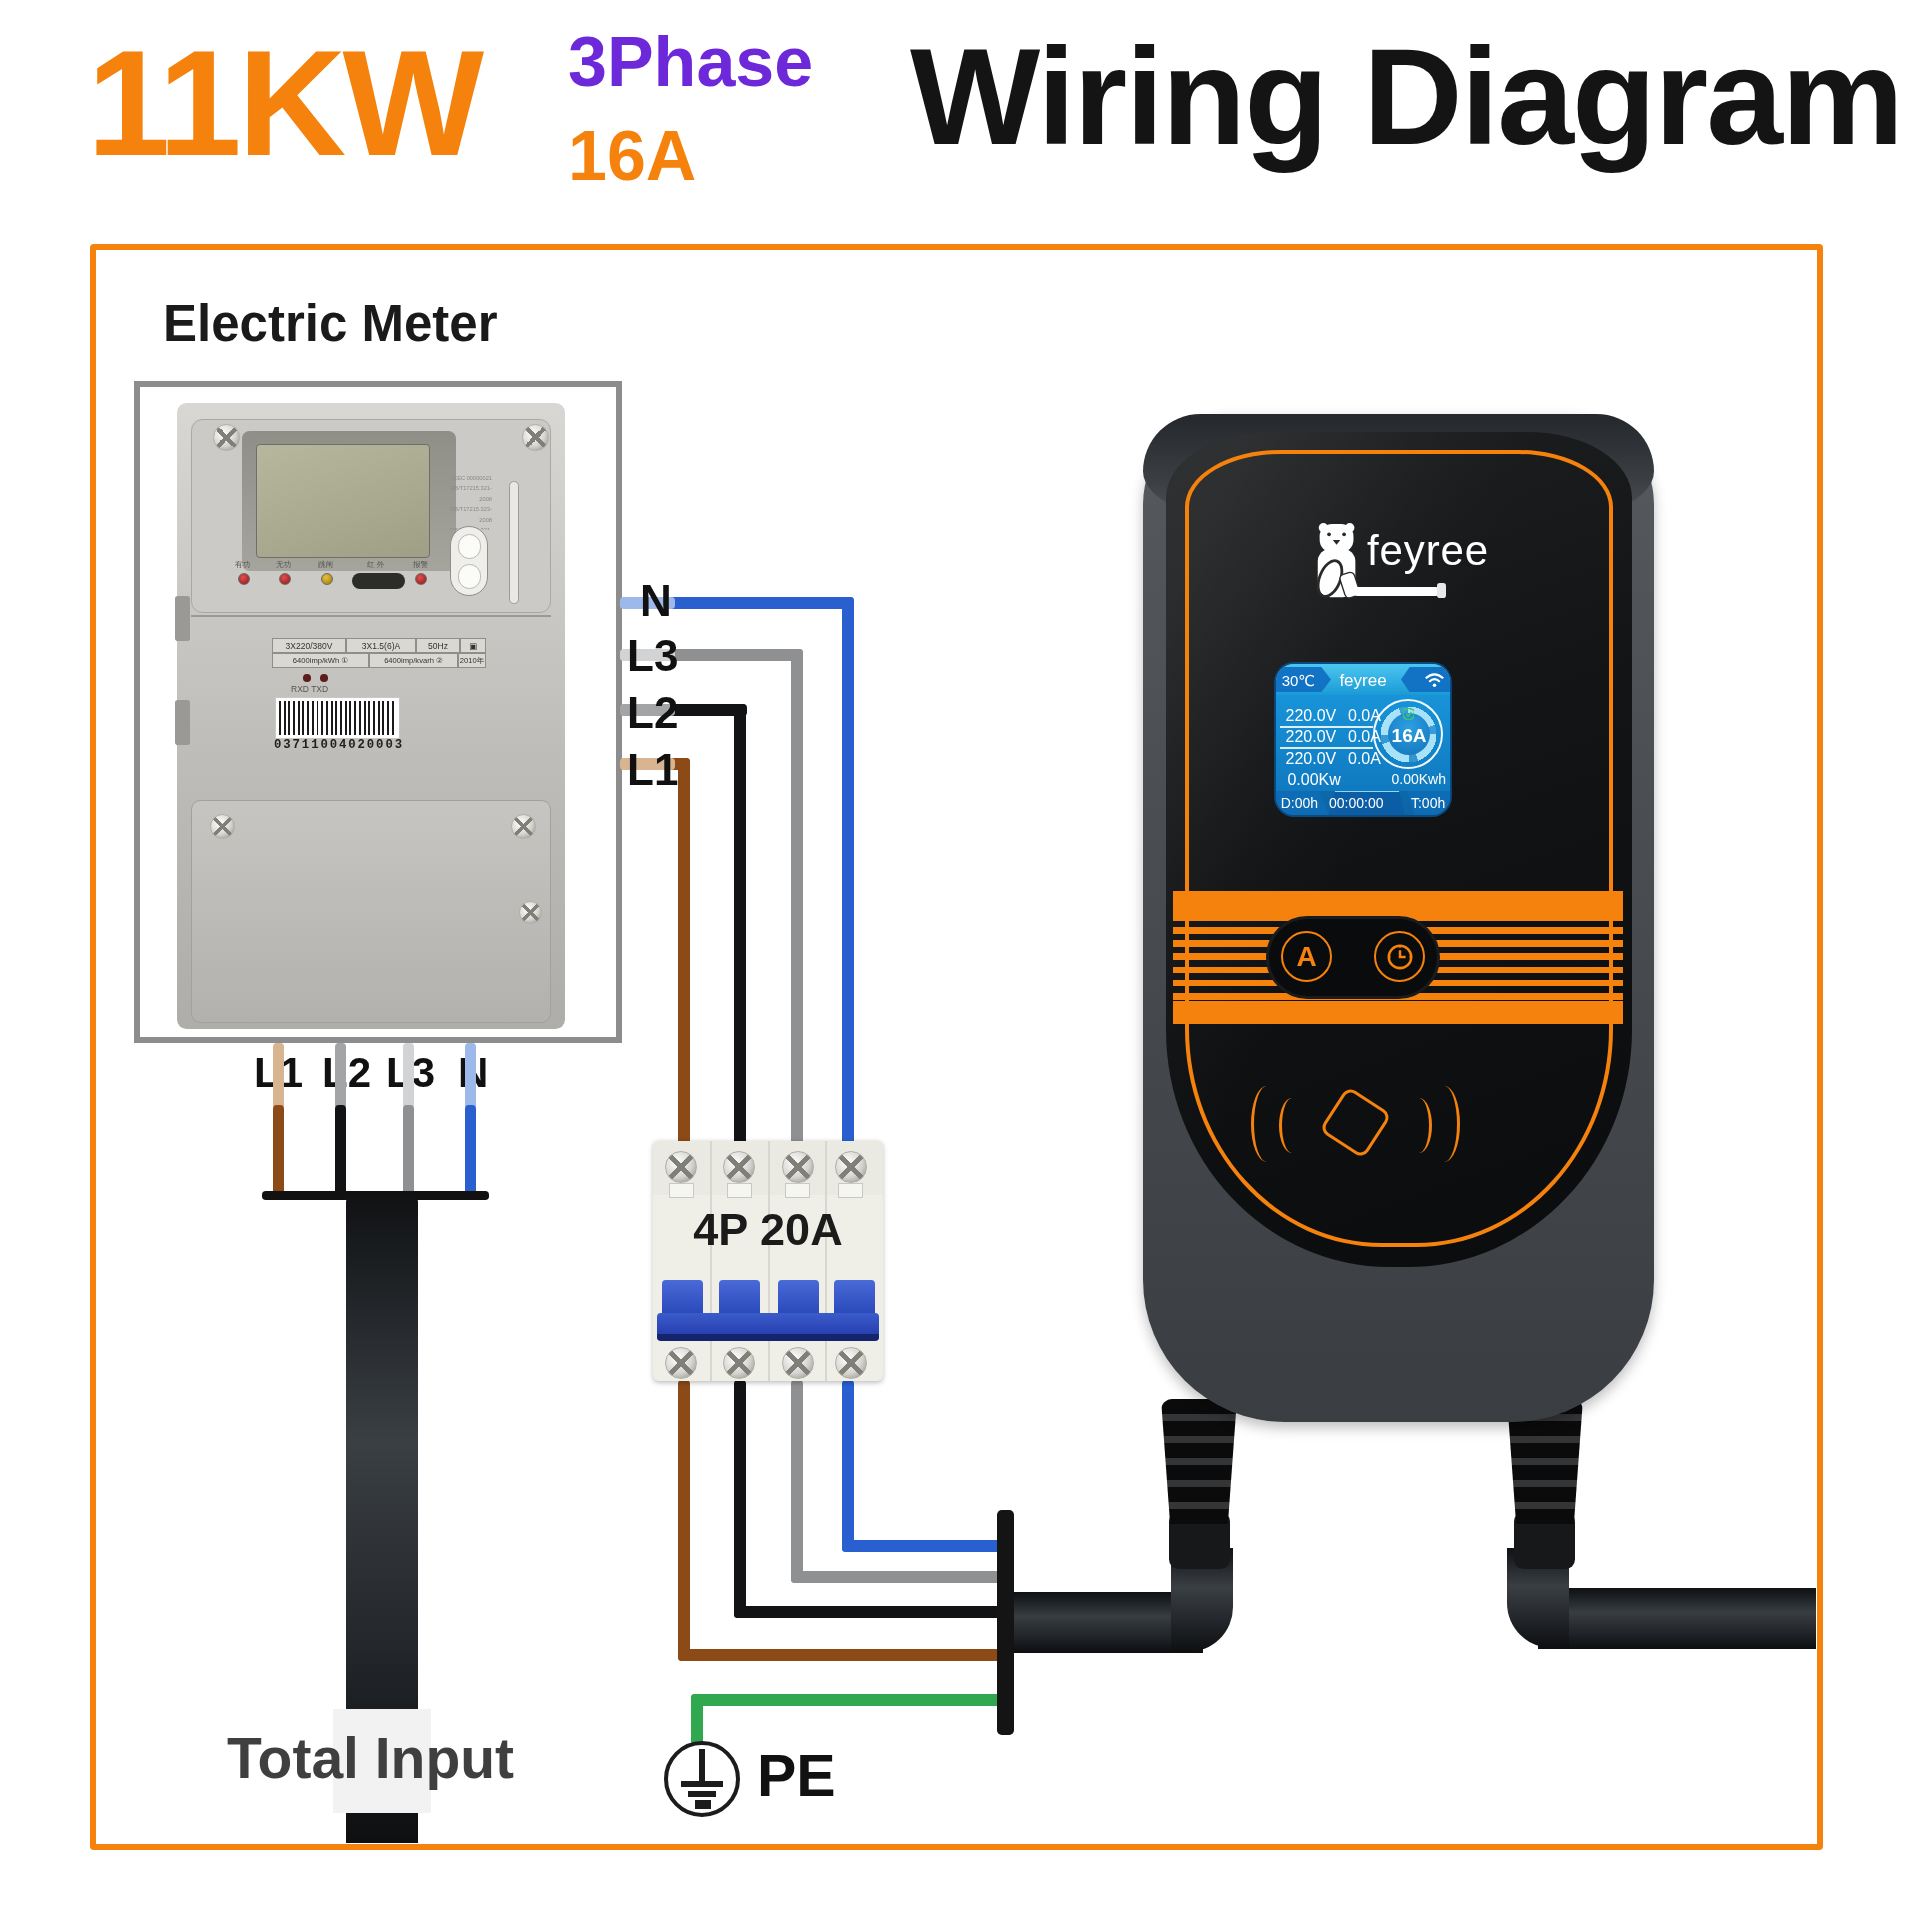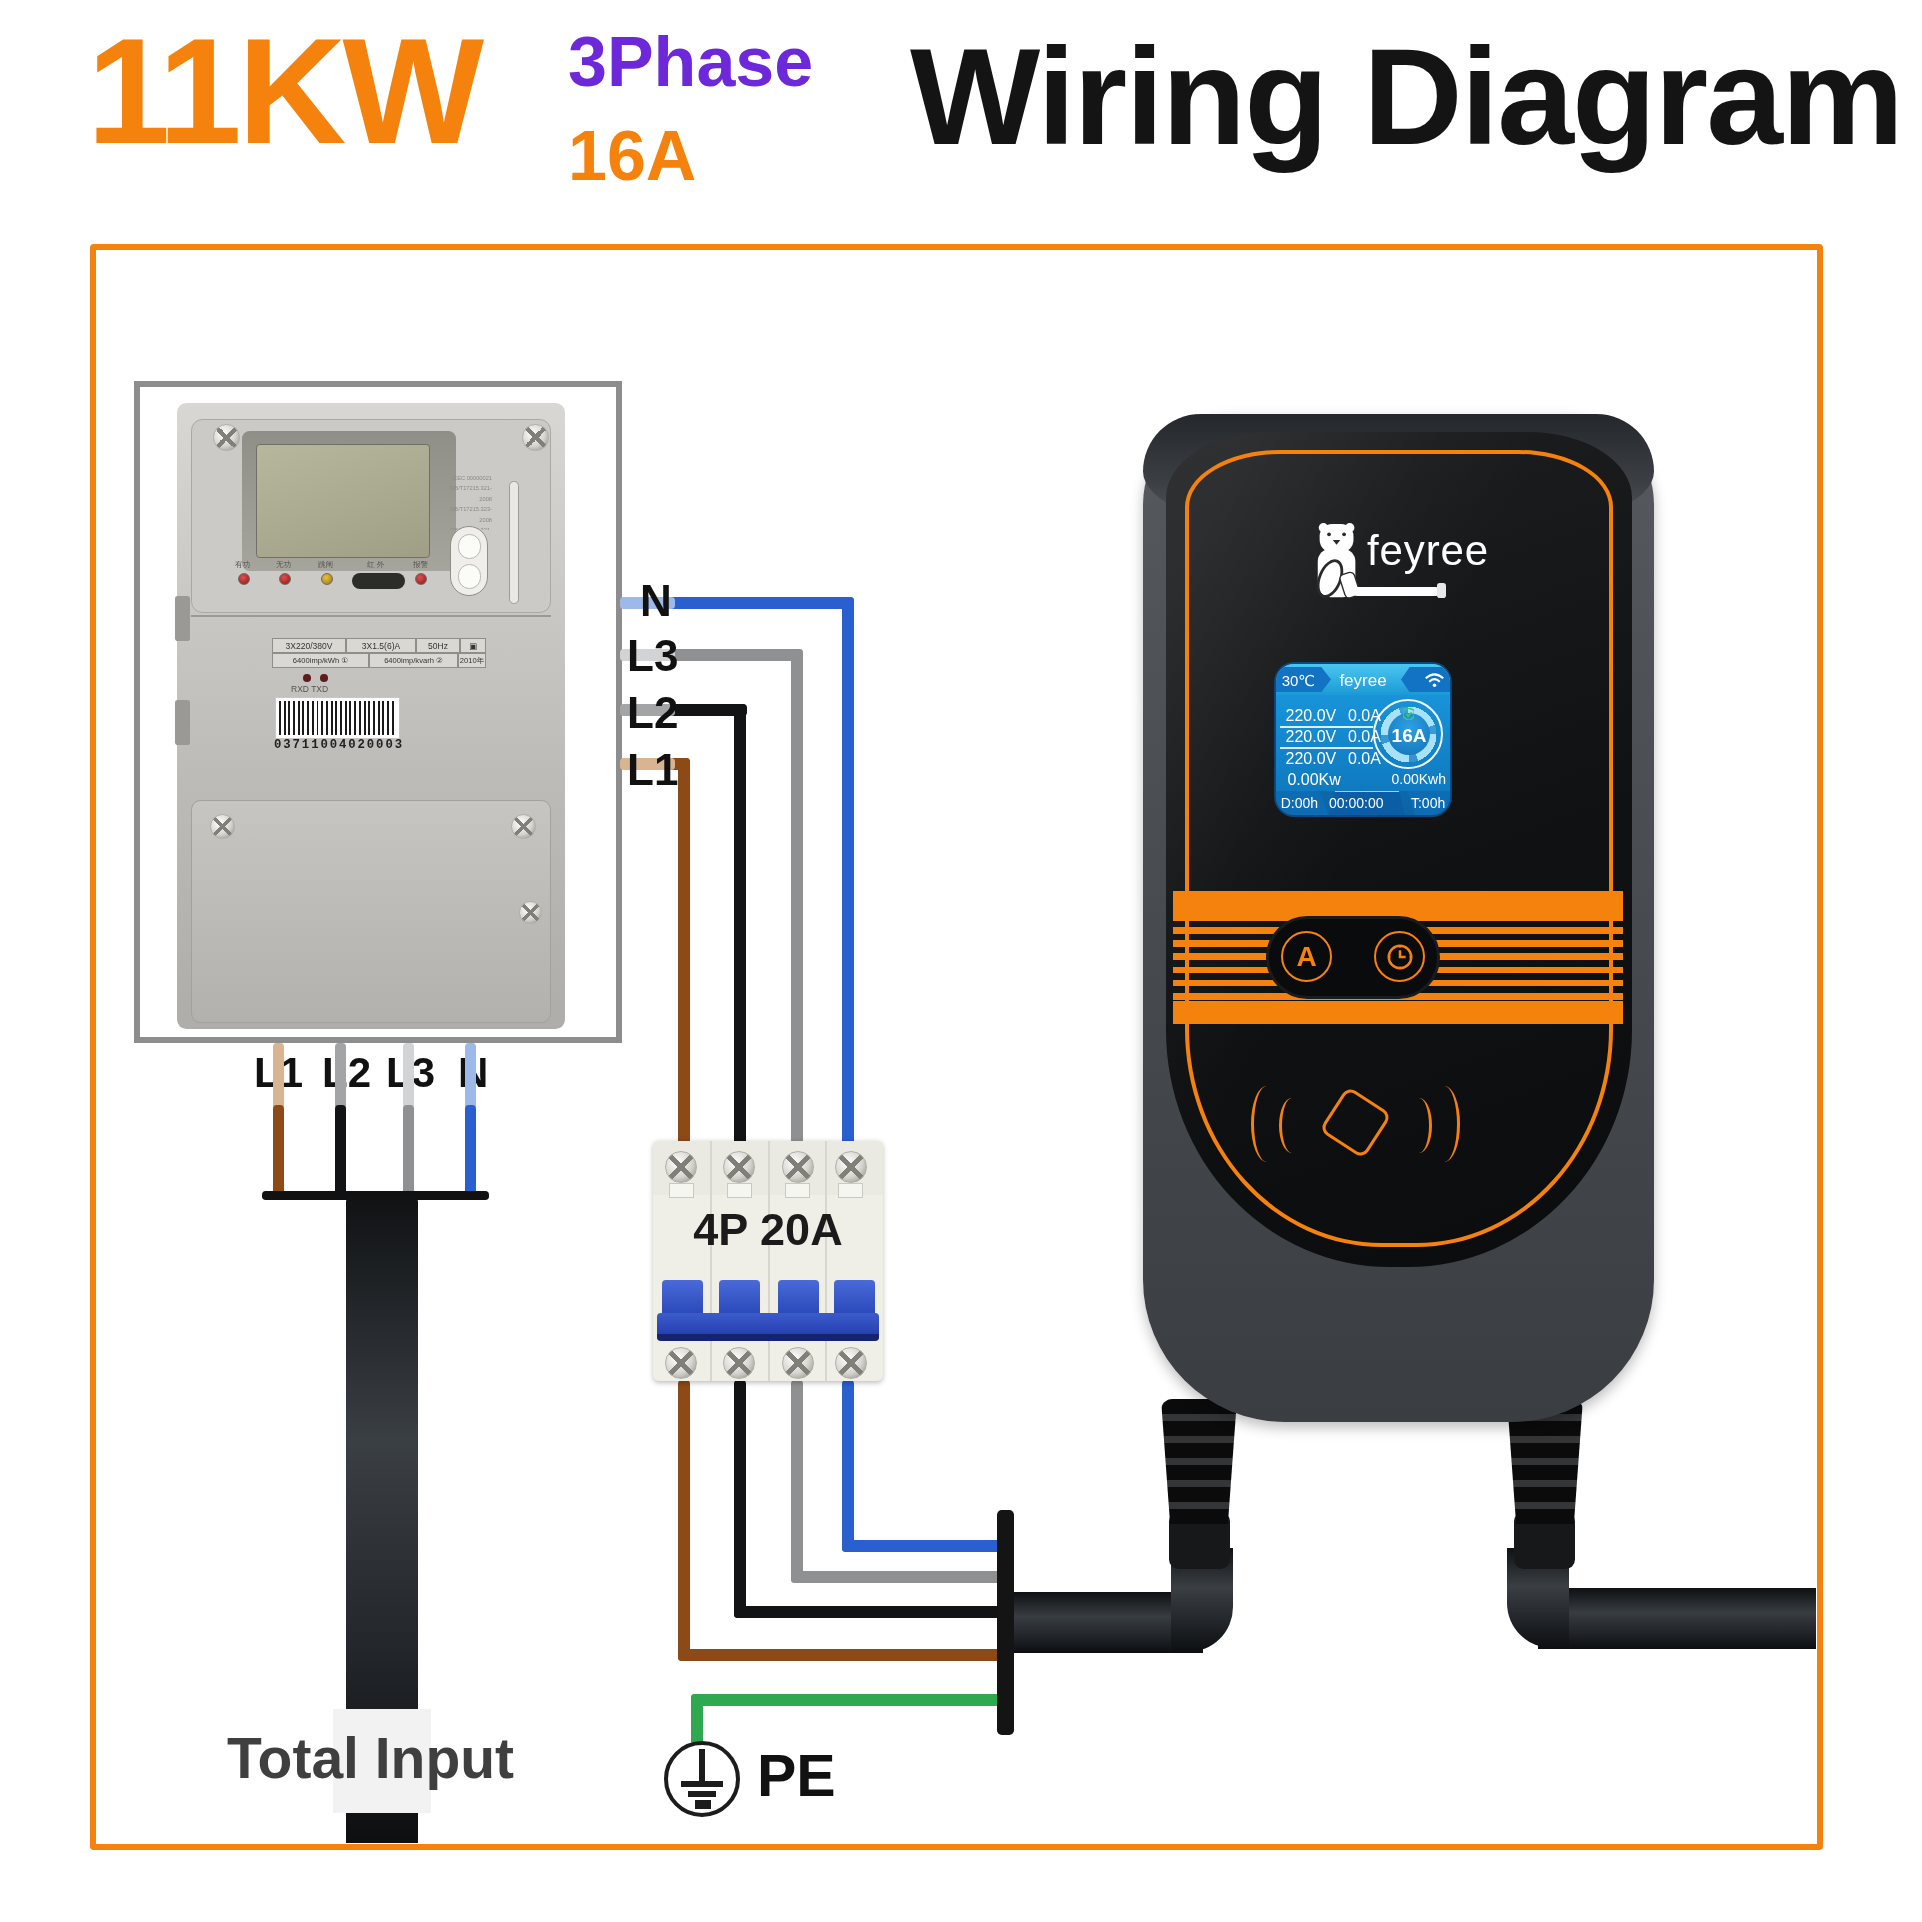"11KW" div.abs { top: 13px -> 25px }
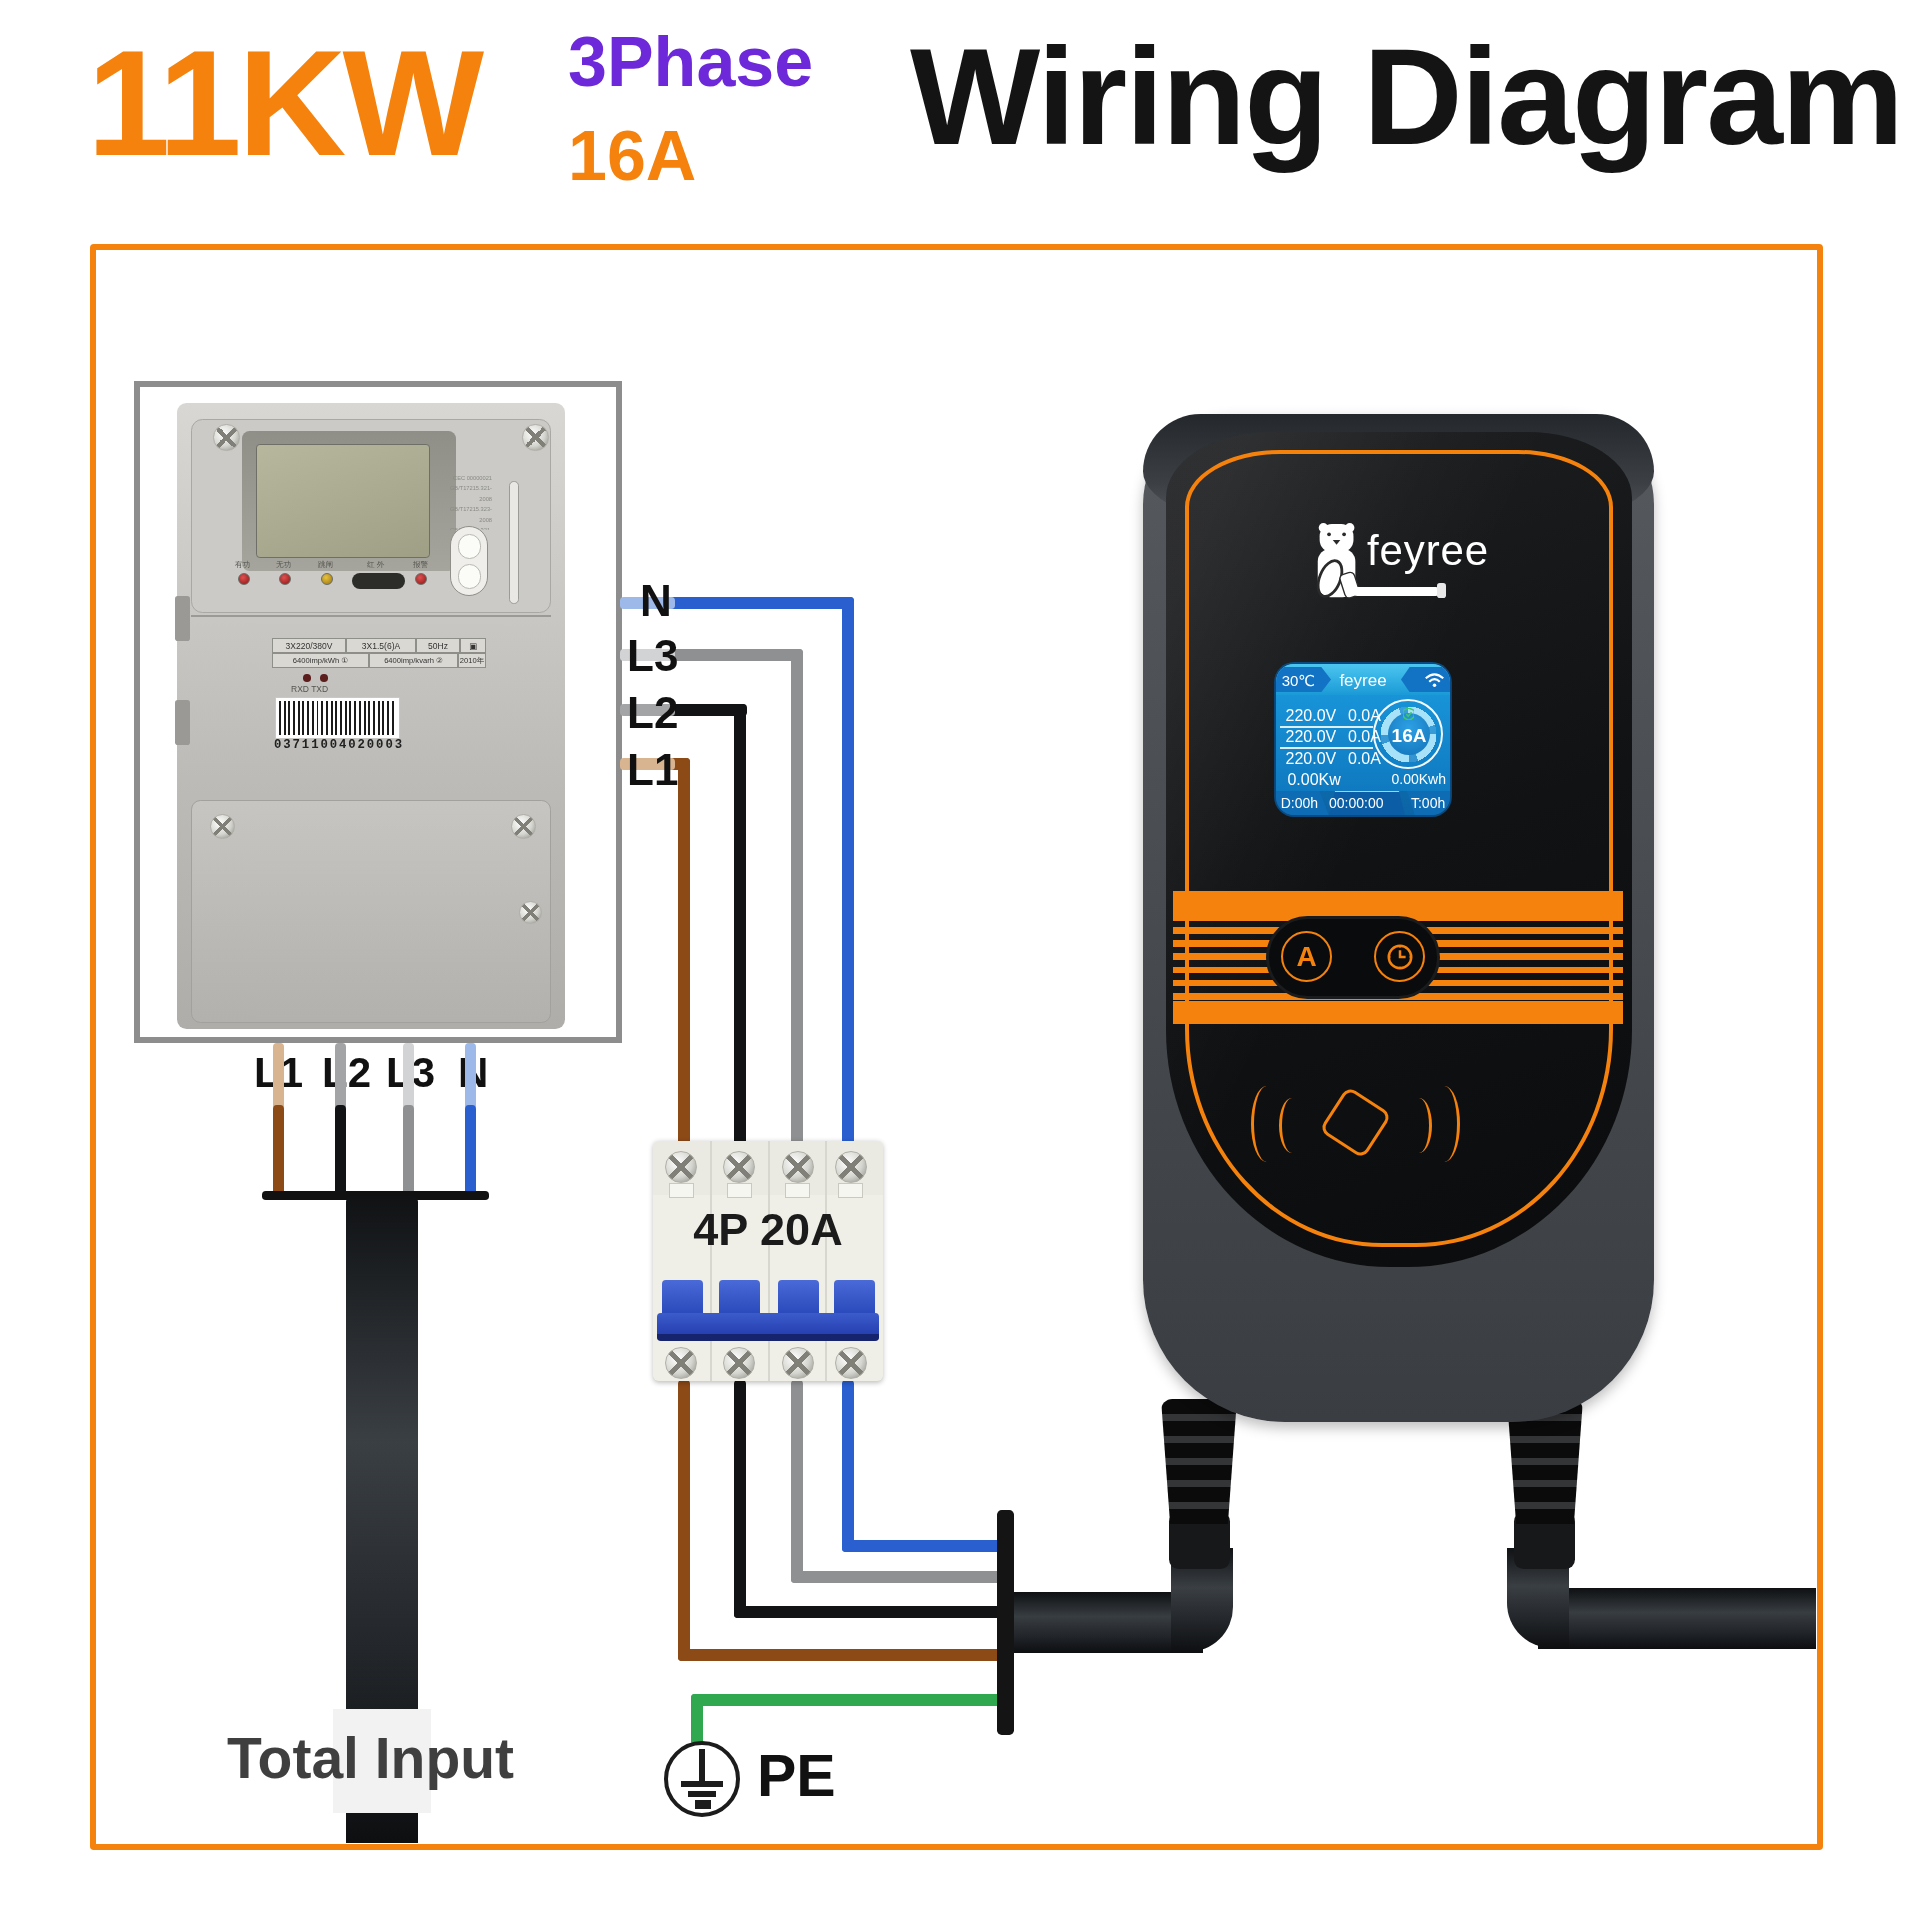"Electric Meter" div.abs { html: none -> <div>Electric Meter</div> }
